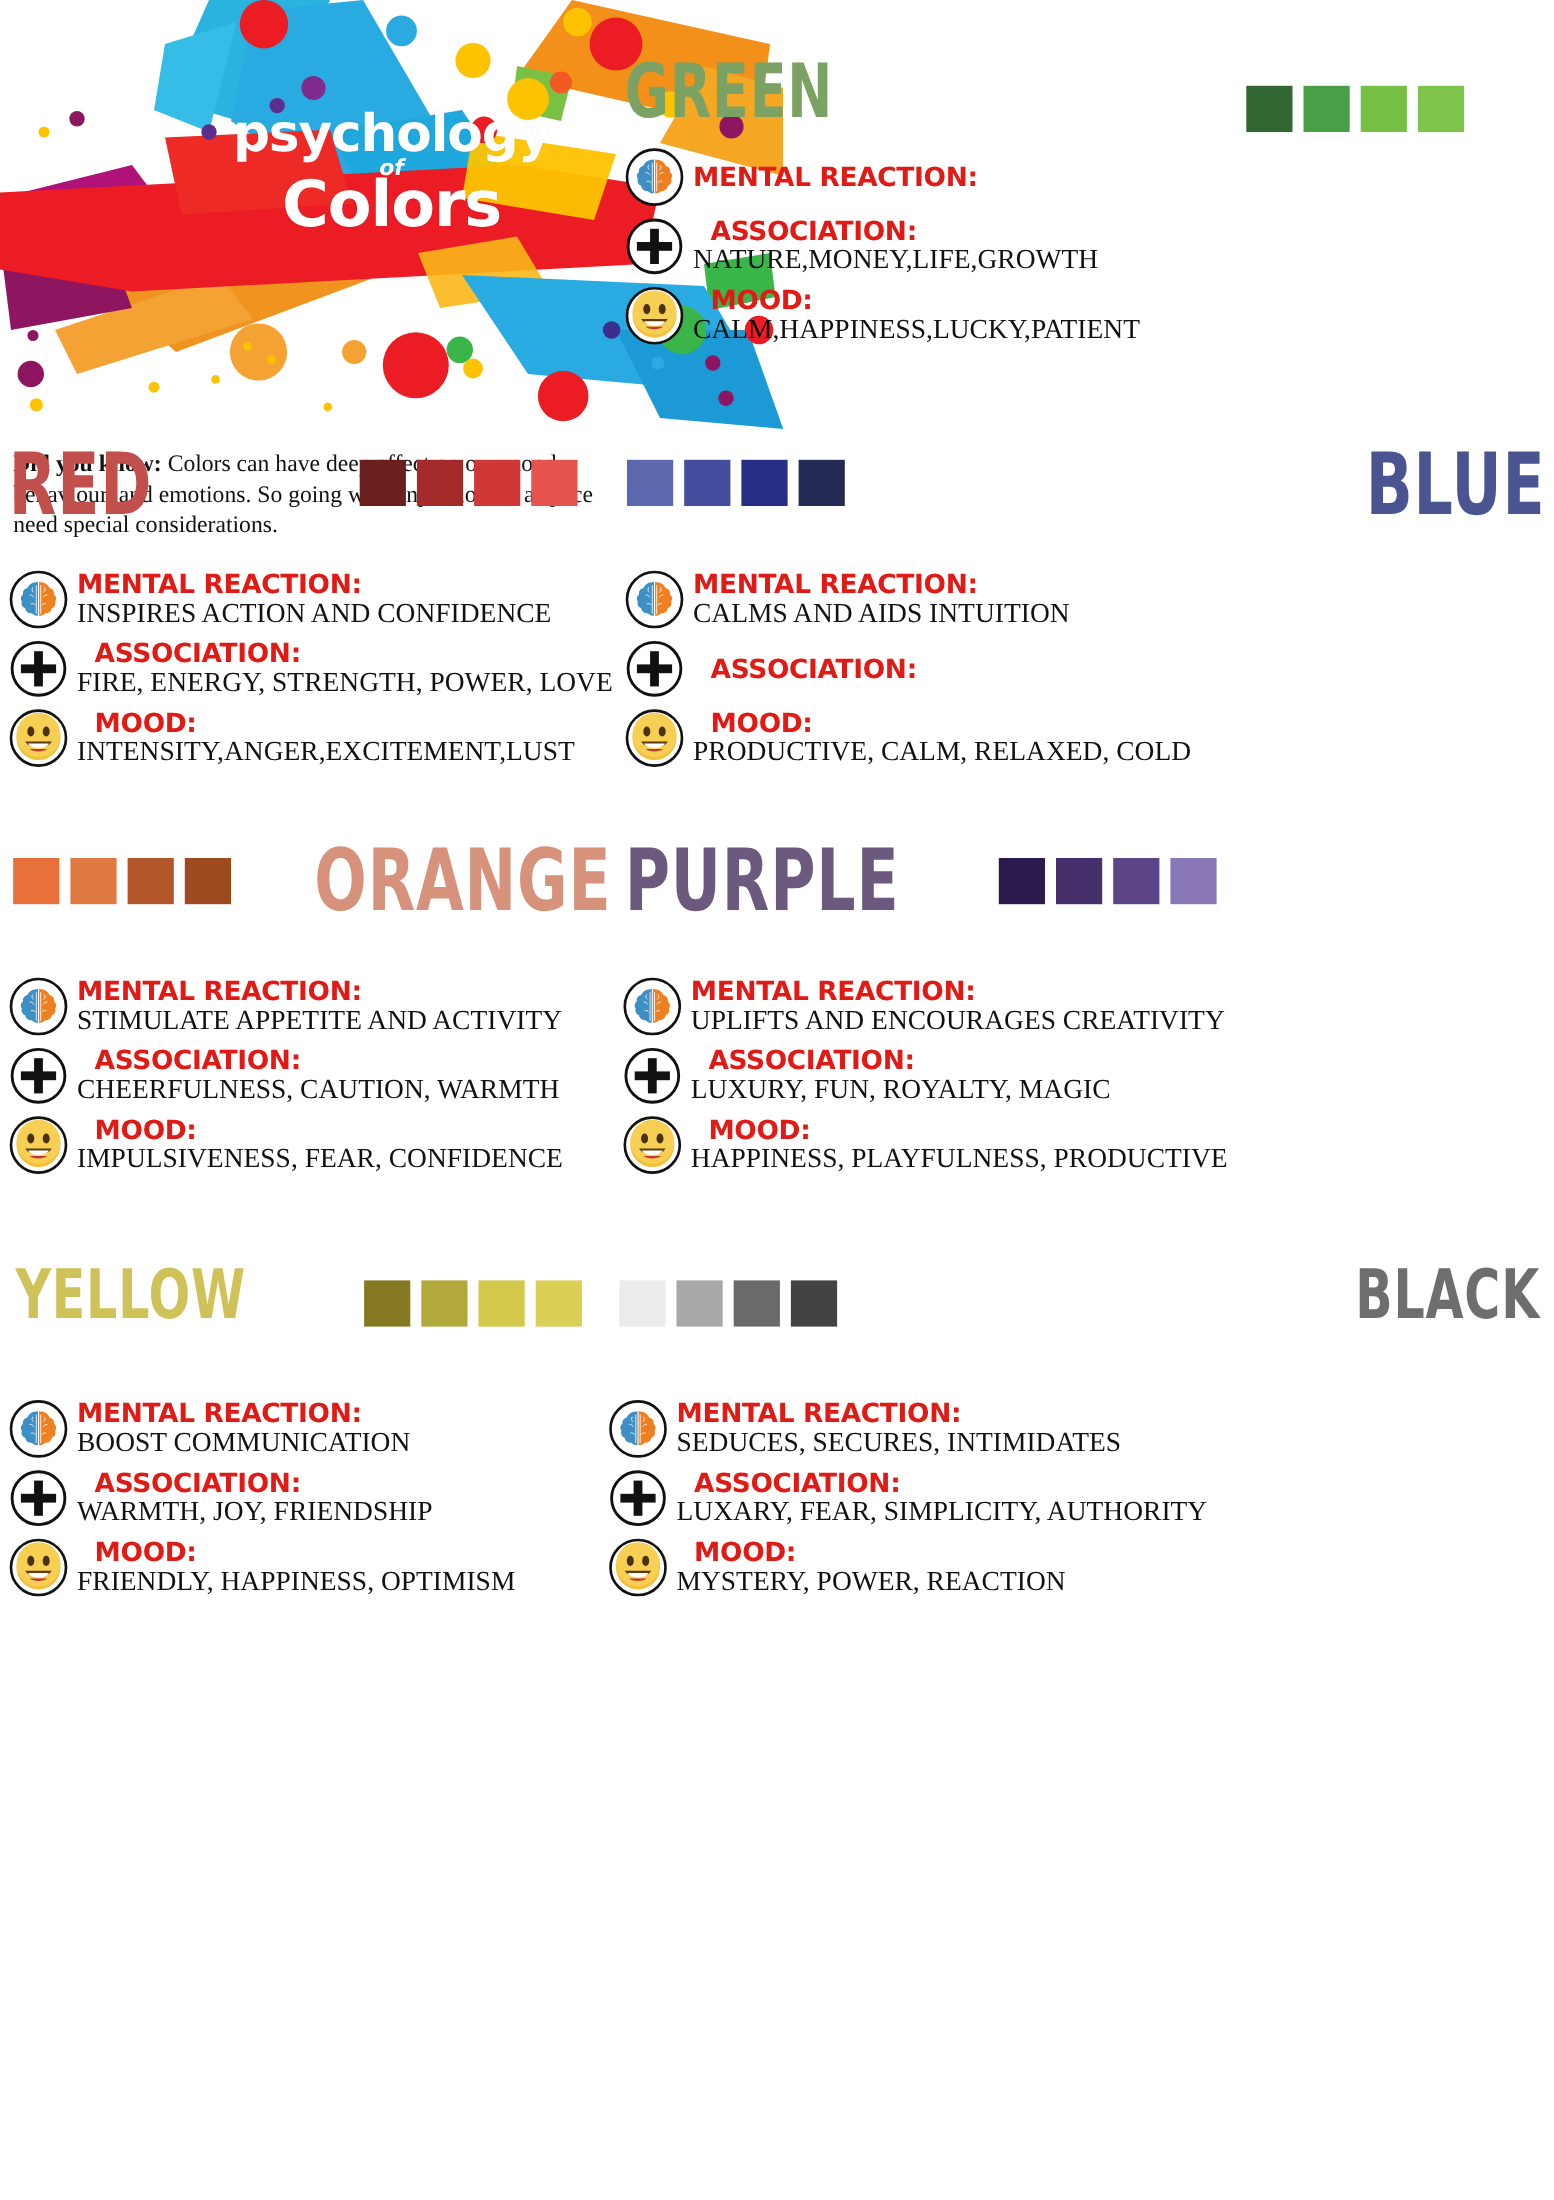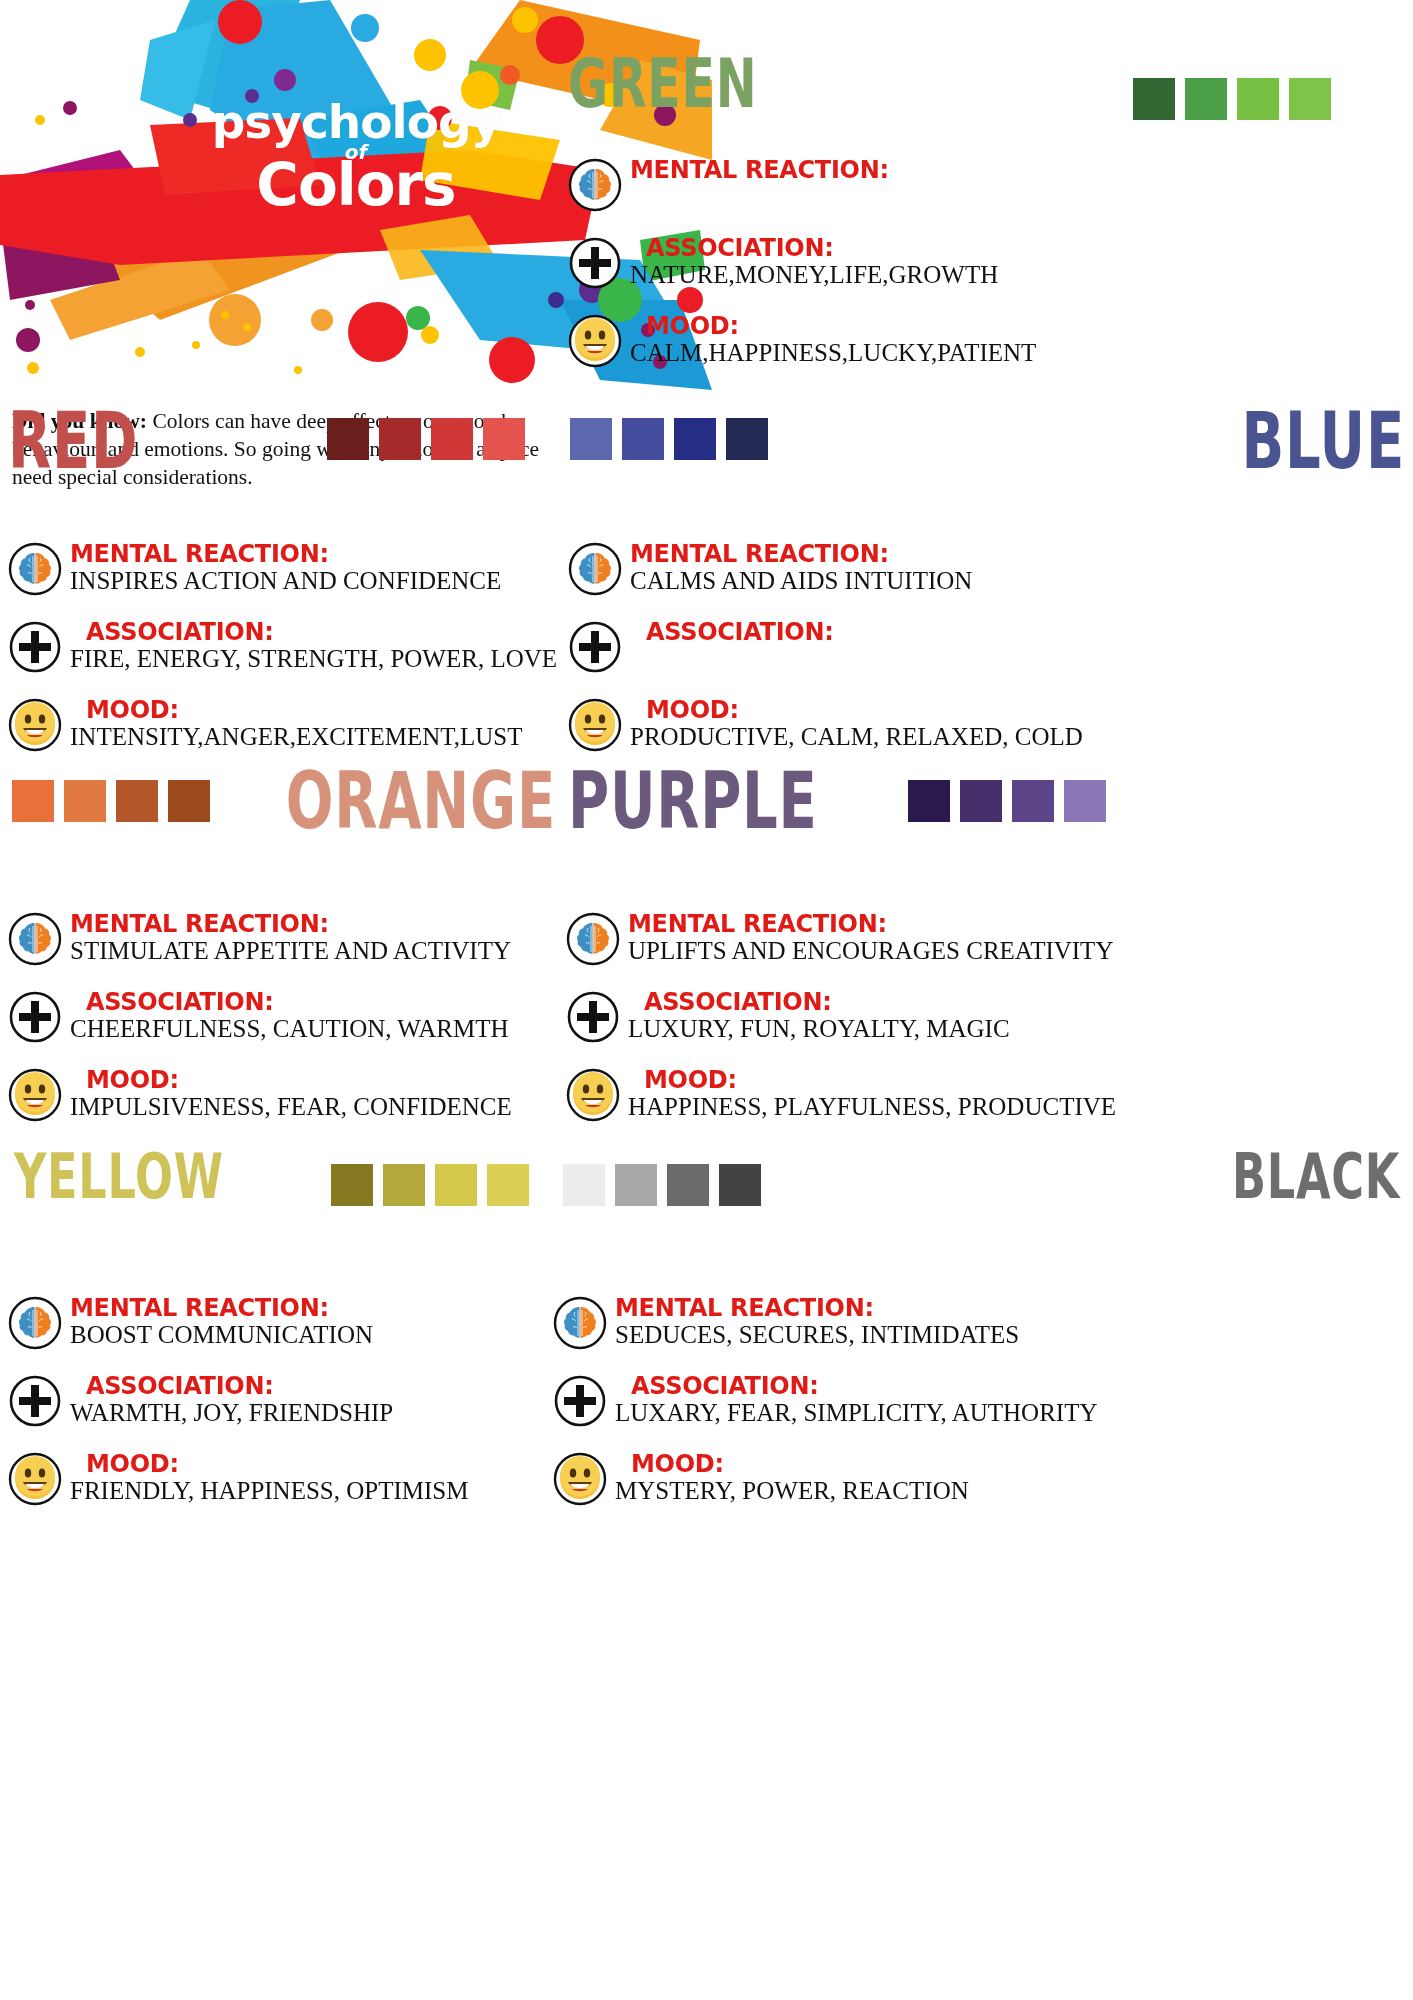"MENTAL REACTION:" .row { align-items: none -> center; margin-top: 24px -> none }
